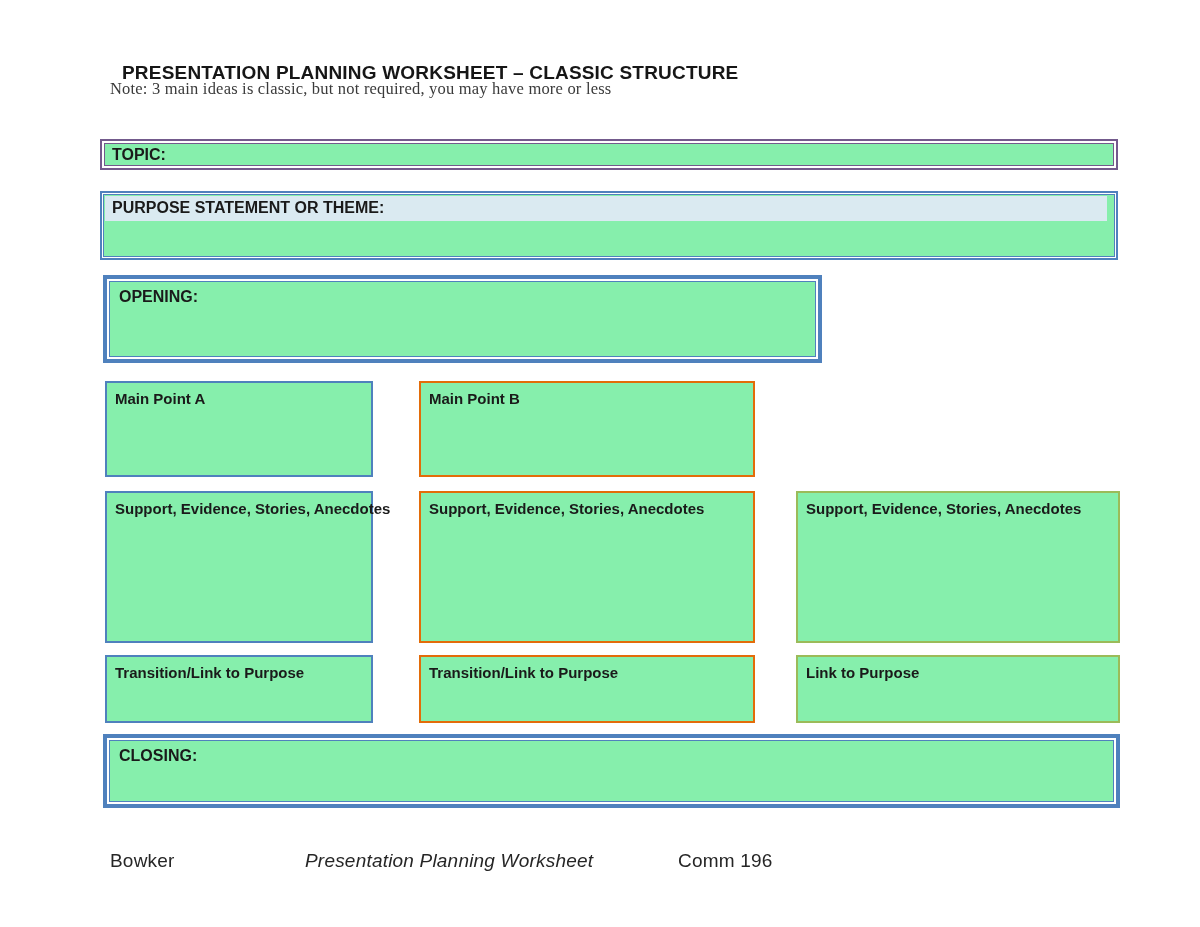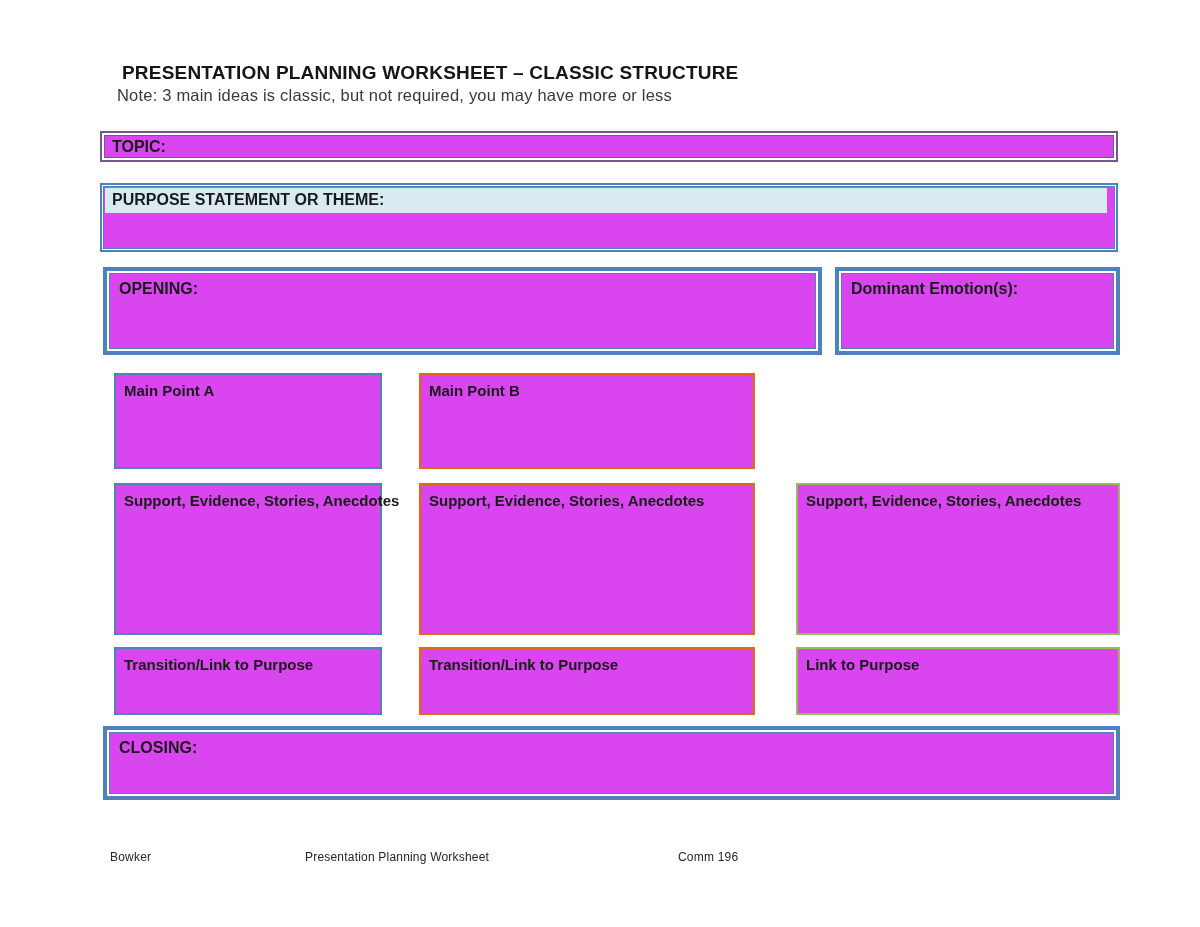"Note: 3 main ideas is" .note { font-family: none -> Liberation Serif, serif; margin: 7px -> 0 }
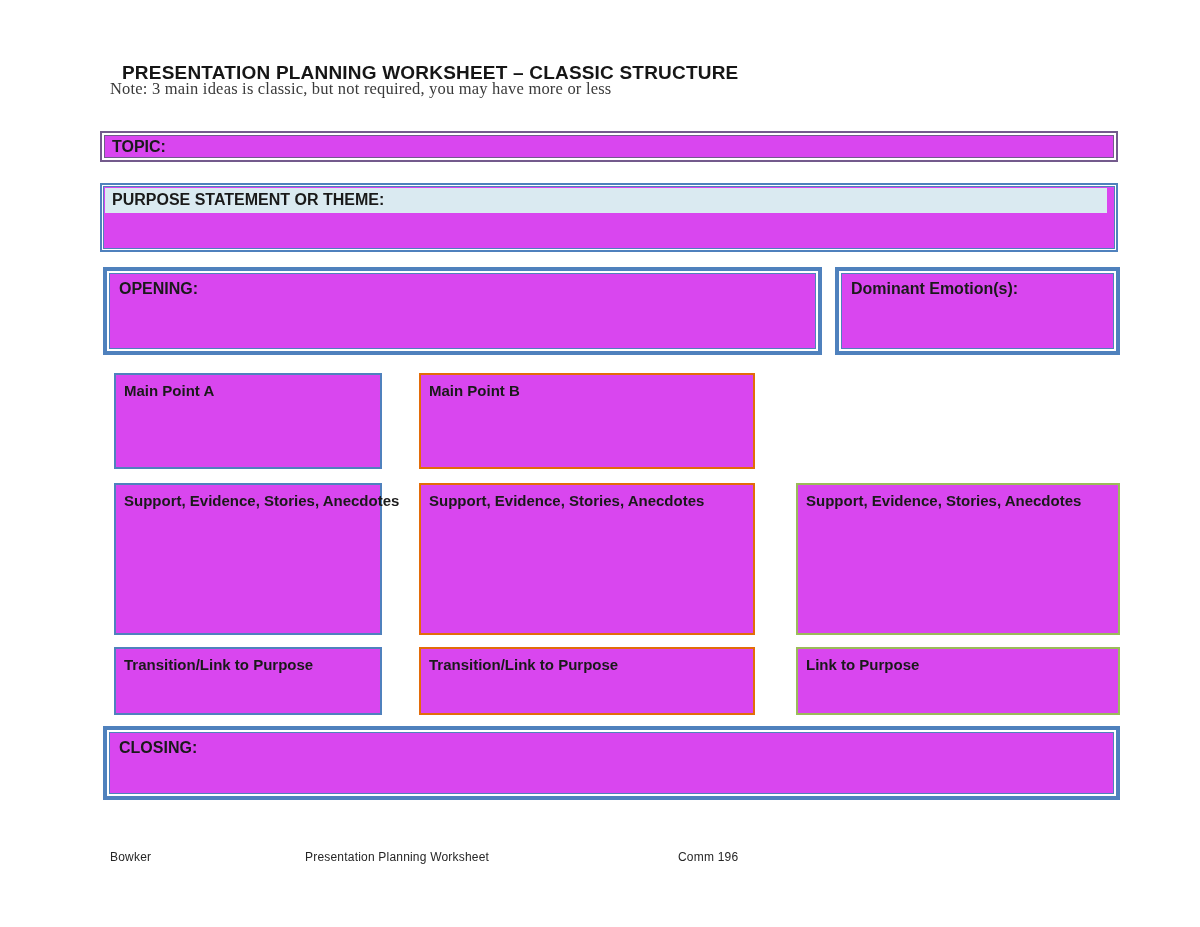"TOPIC:" .box { background: #d946ef -> #86efac; margin-top: none -> 8px }
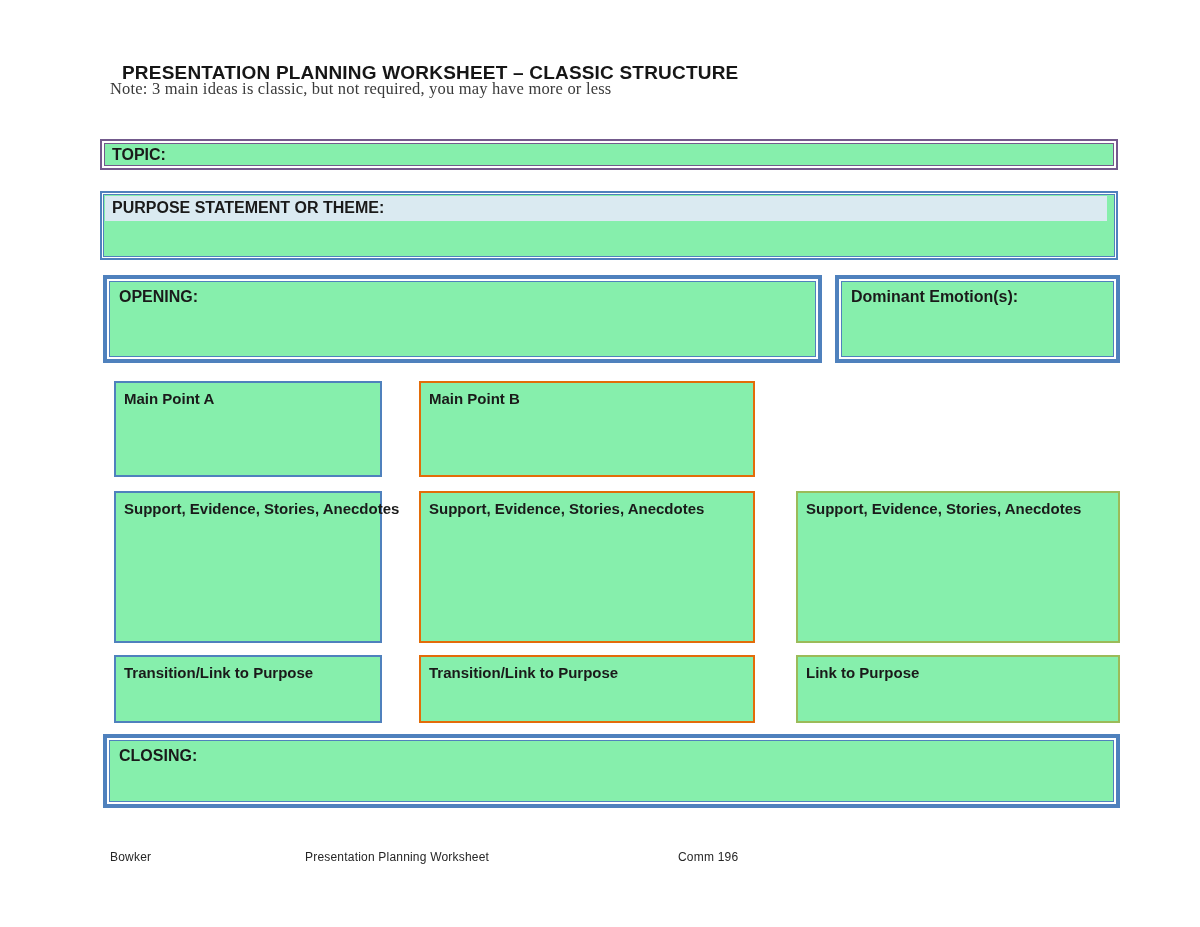"Dominant Emotion(s):" div.box { html: <div> <span>Dominant Emotion(s):</span> </div> -> none }
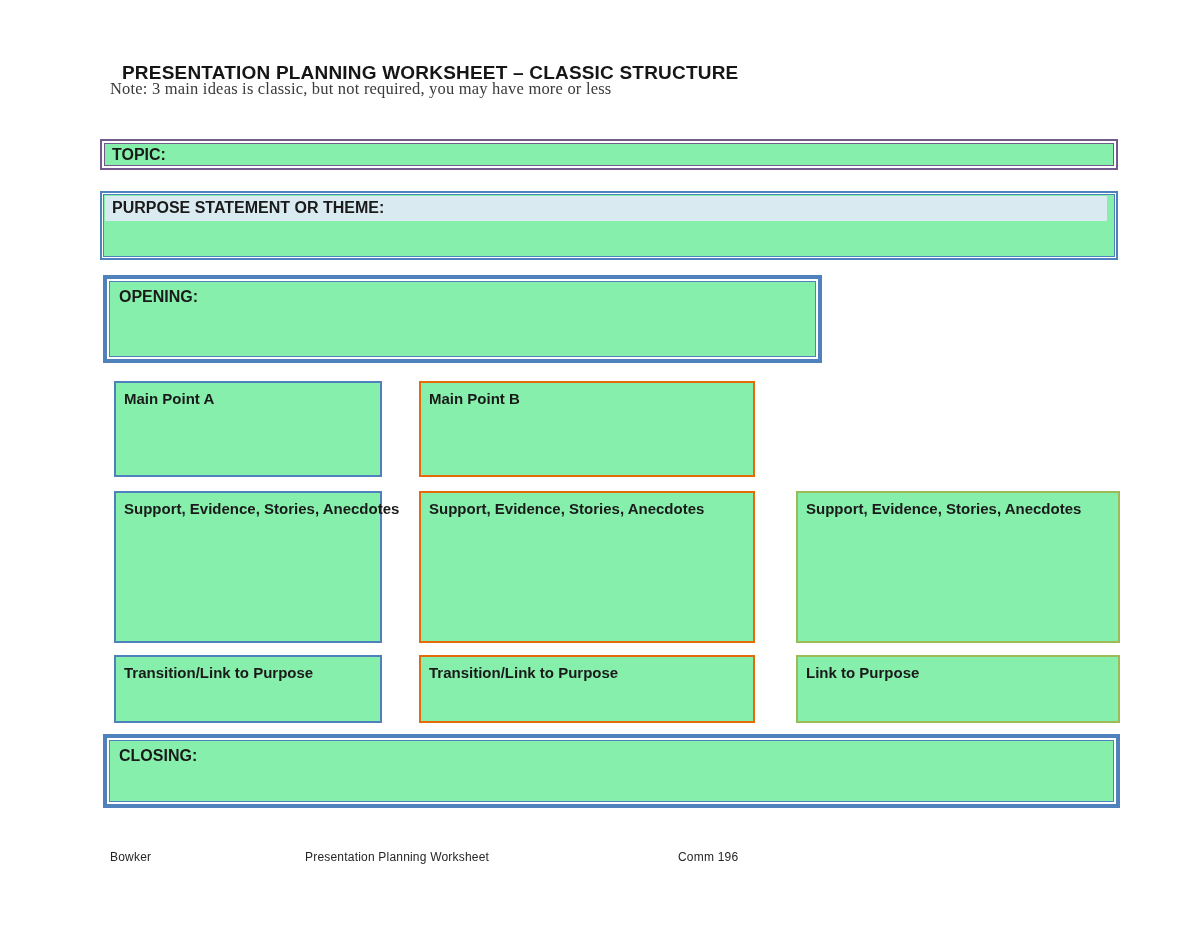"Main Point A" .colA { left: 114px -> 105px }
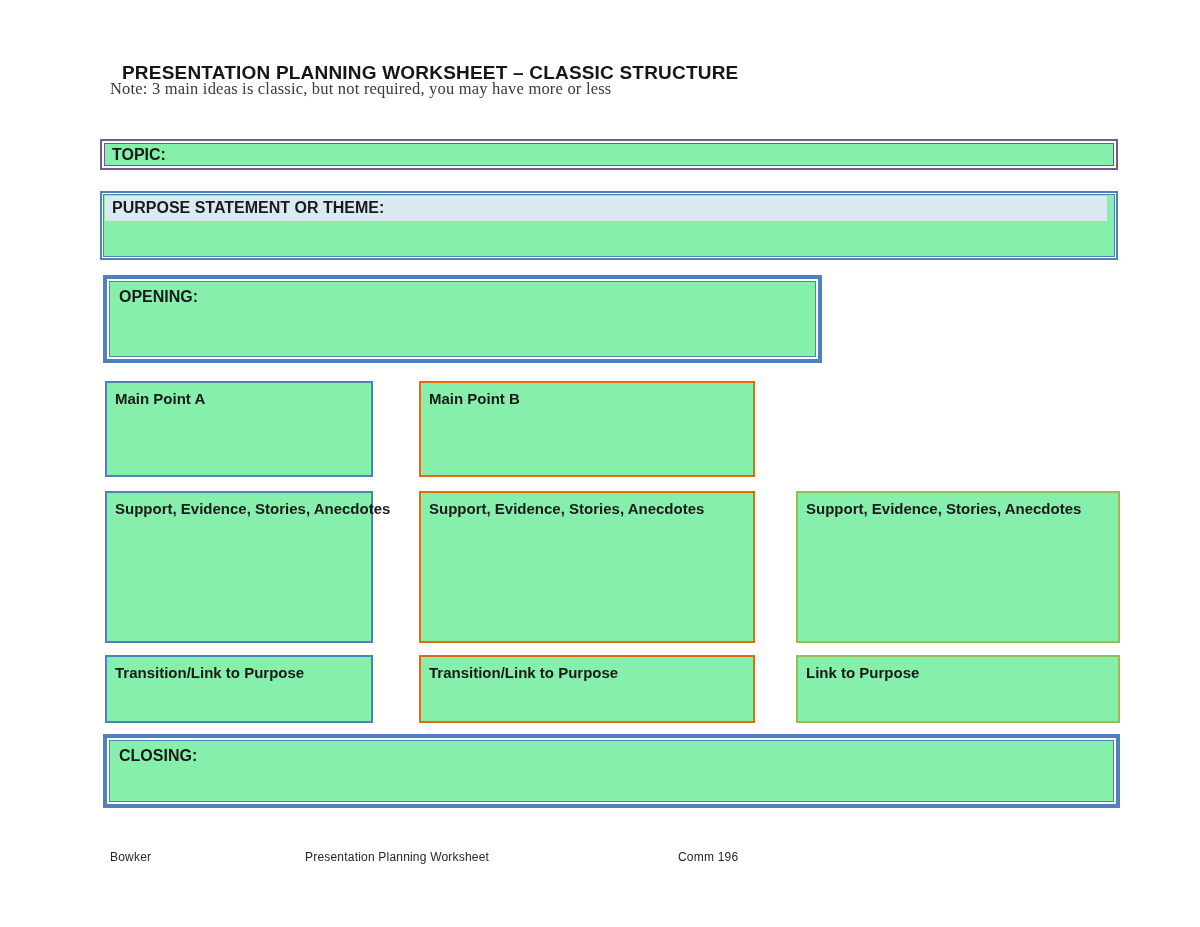"Bowker" .footer-item { font-size: 12px -> 19px }
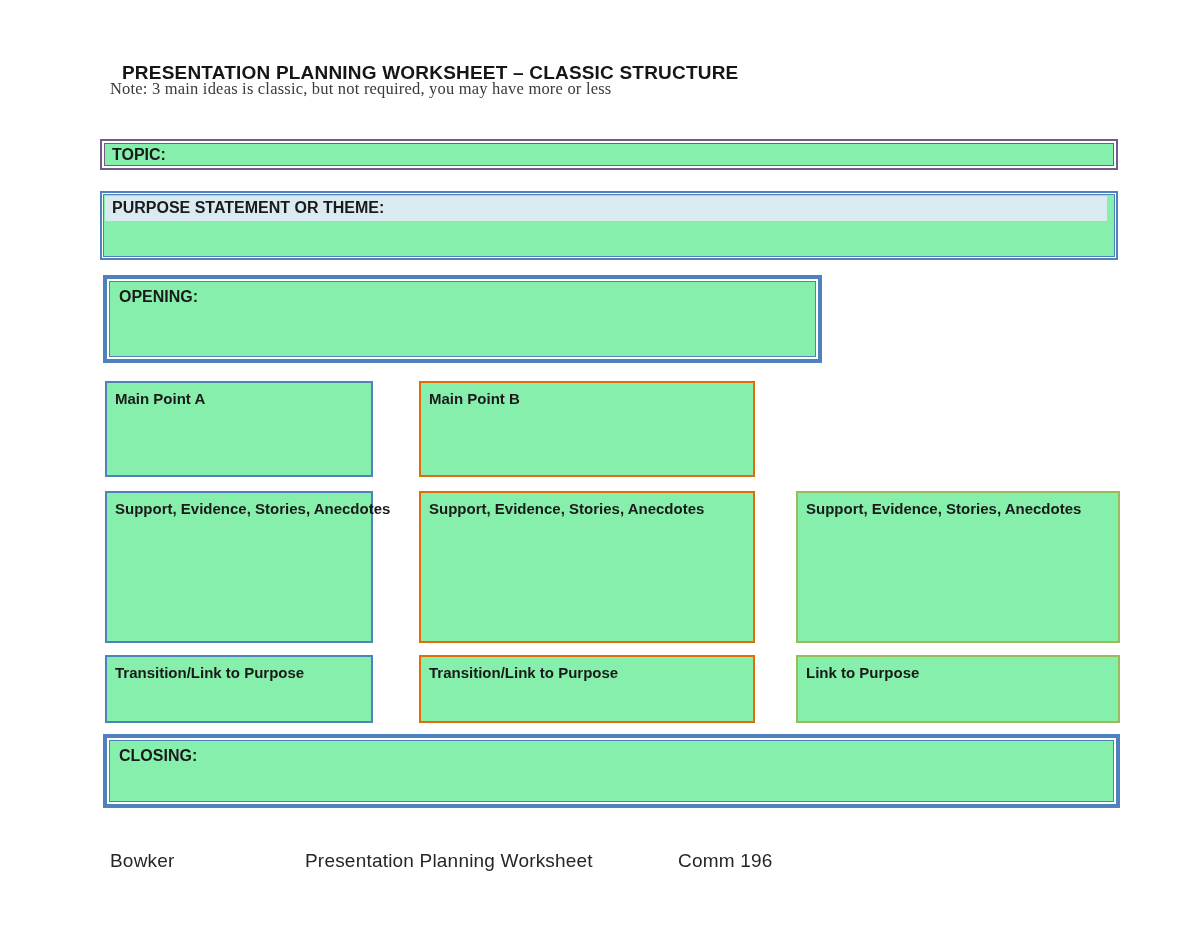"Presentation Planning Worksheet" .f-doc { font-style: none -> italic }
